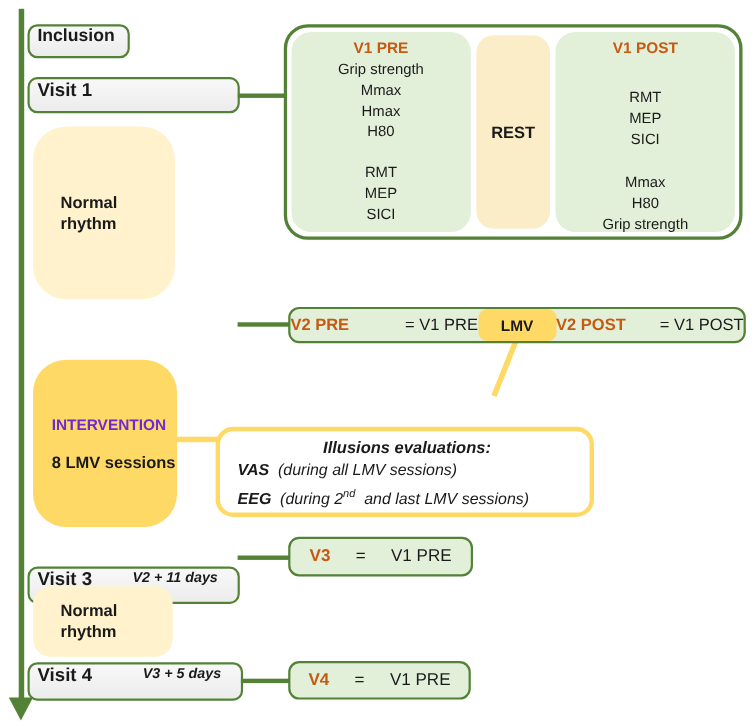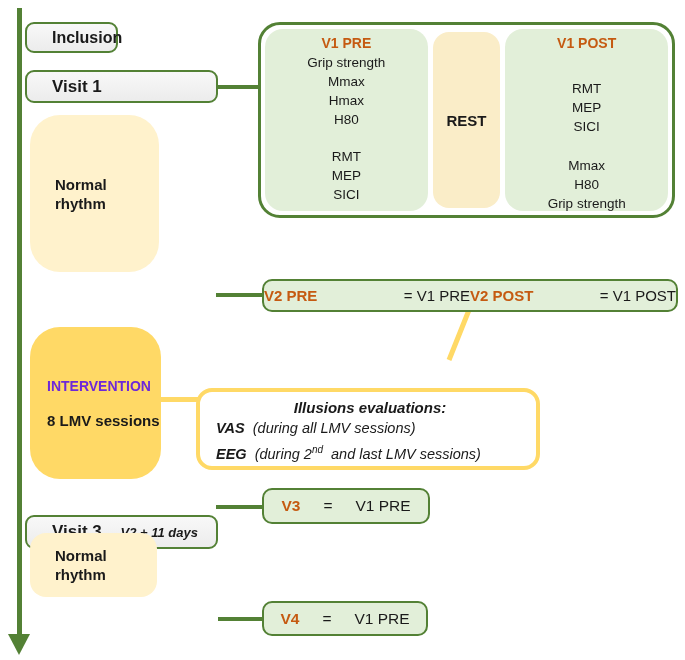"Inclusion" .grey-box { align-items: center -> flex-start; padding-left: 18px -> none }
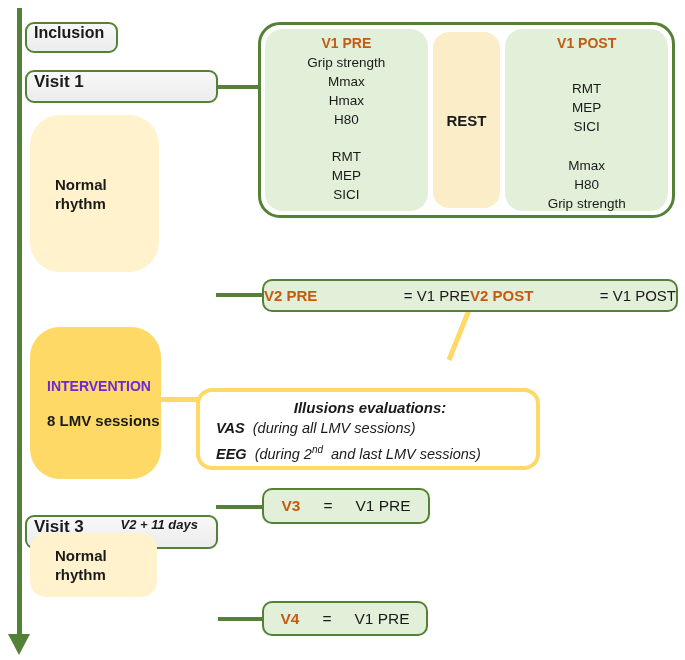"LMV" div.lmv-box { html: none -> <div> <span>LMV</span> </div> }
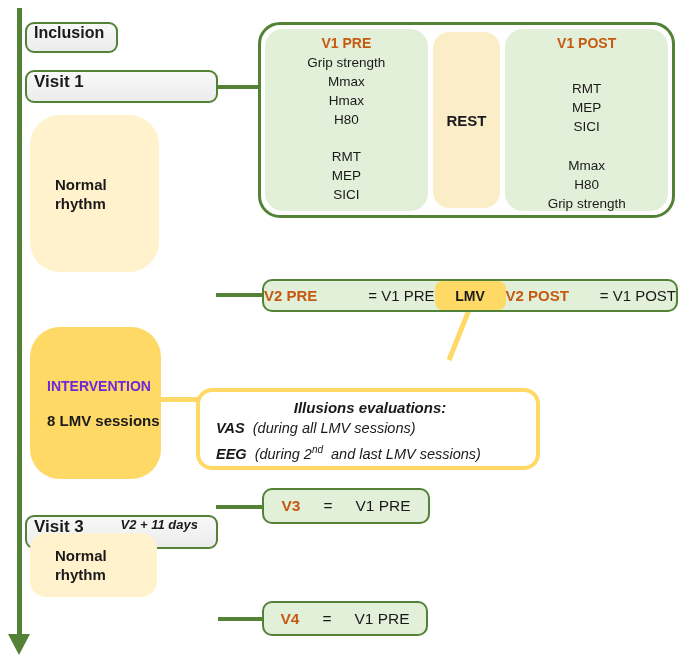"Visit 4" div.grey-box { html: none -> <div> <span>Visit 4</span> <span>V3 + 5 days</span> </div> }
